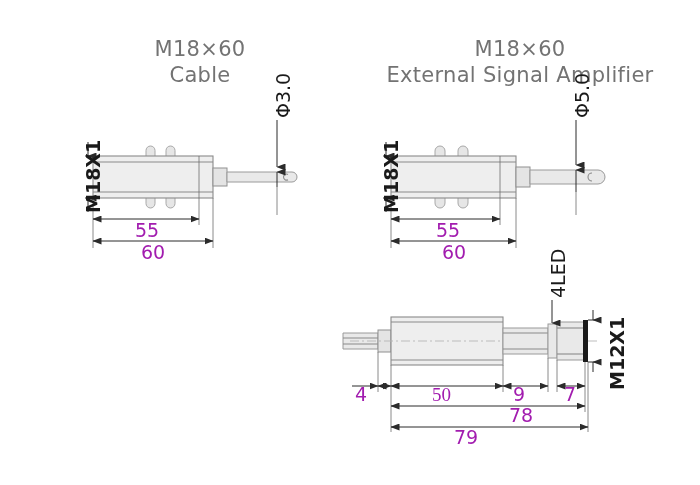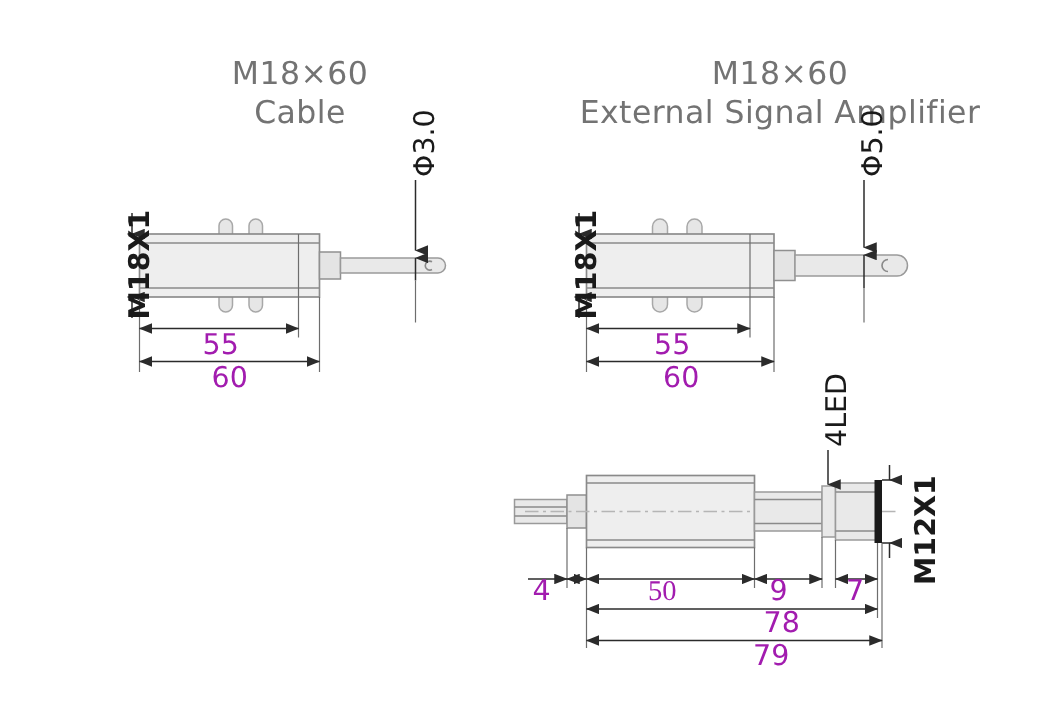"79" div.dimtxt { left: 502px -> 454px }
